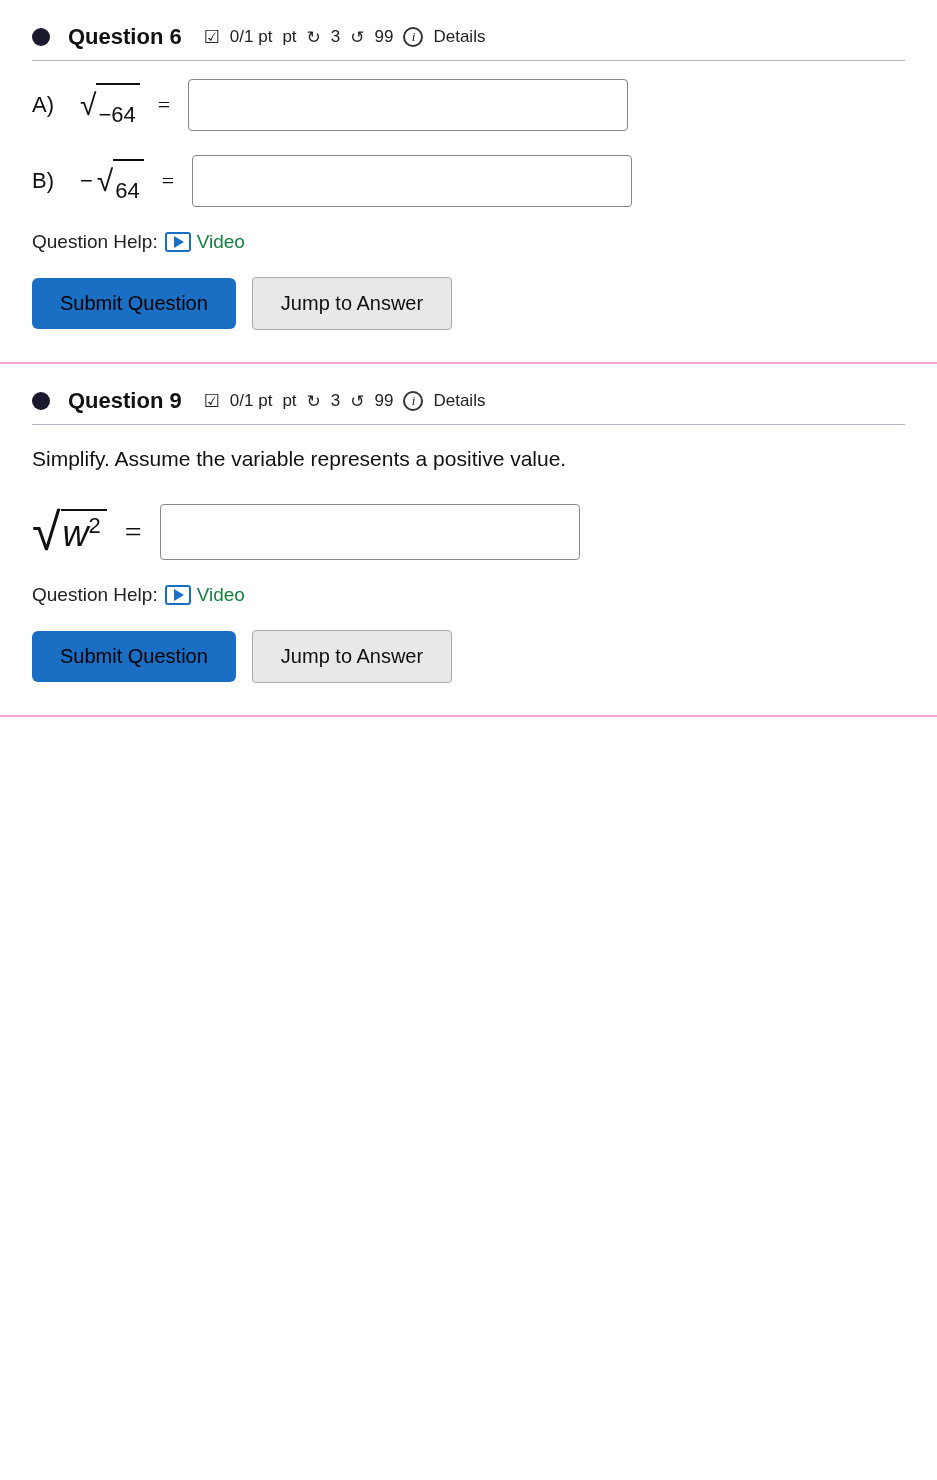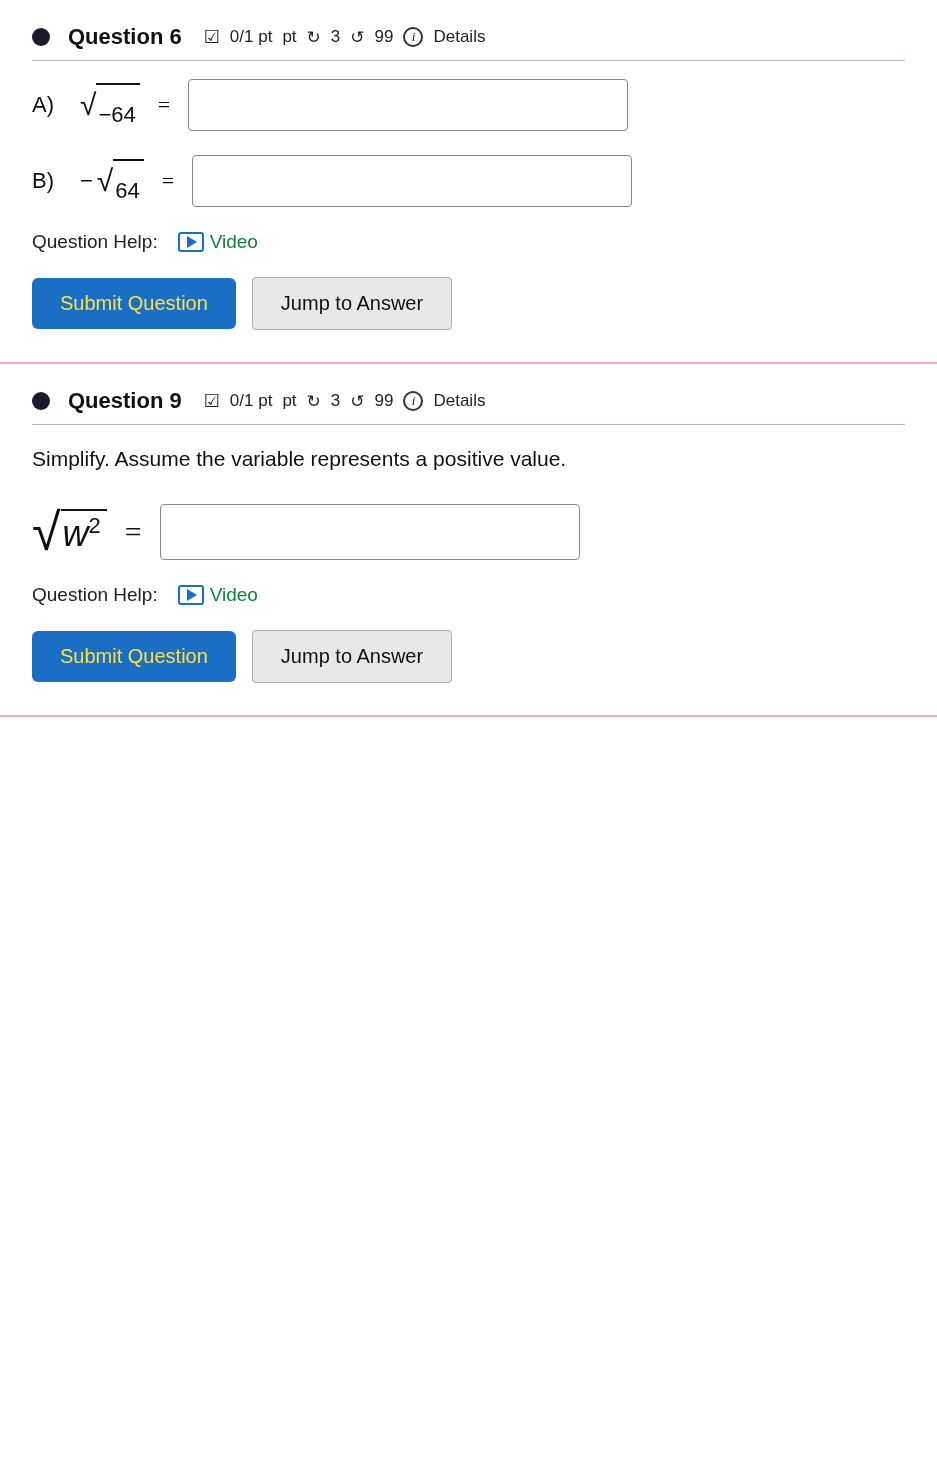"Question Help:" .question-help { gap: 20px -> 7px }
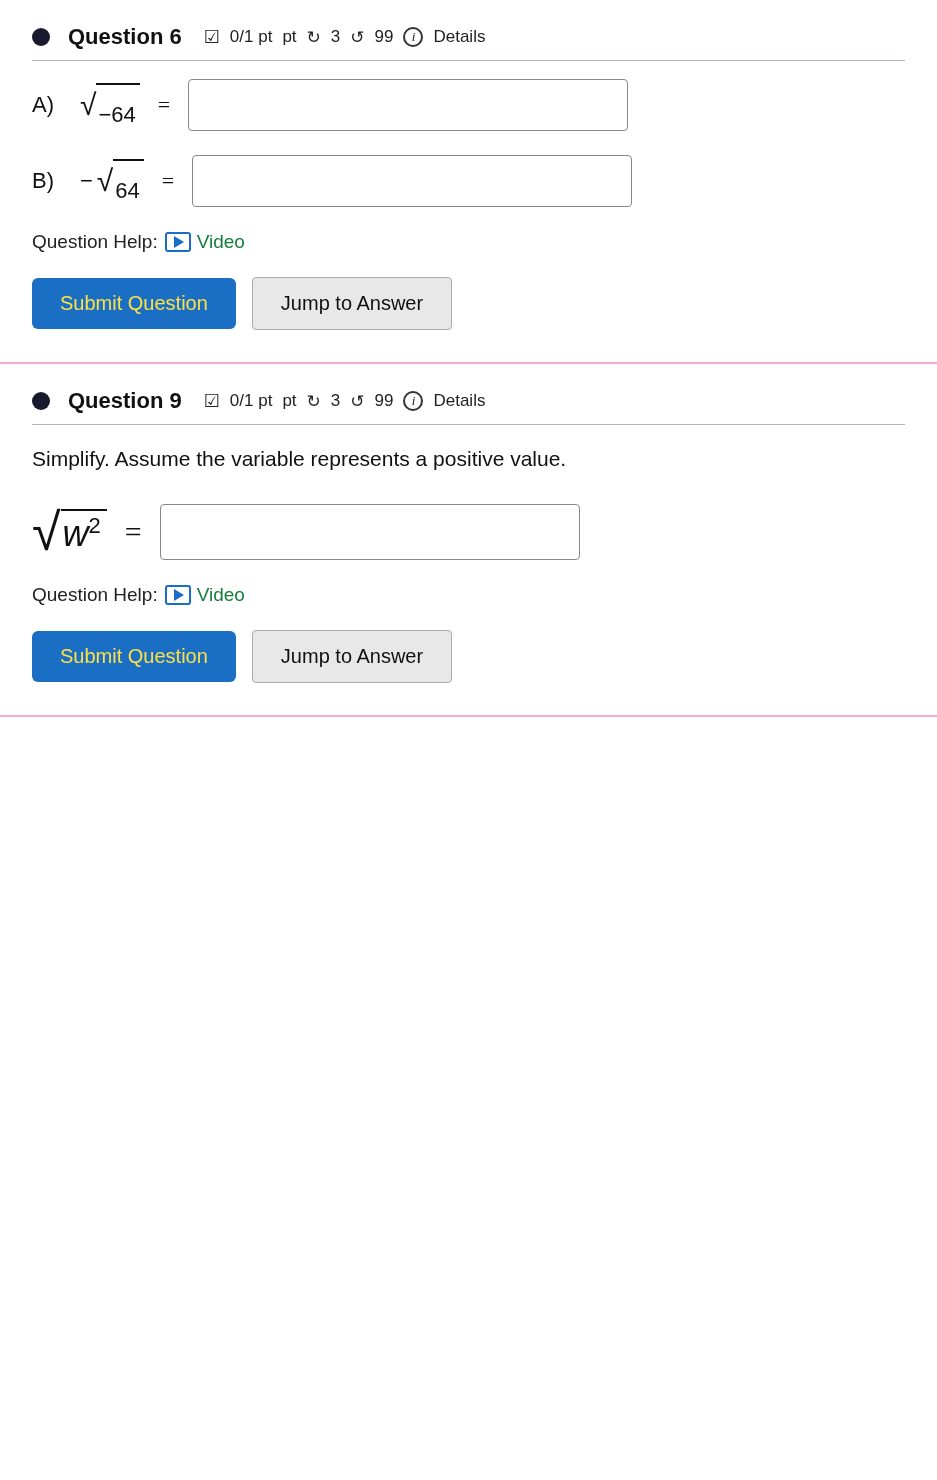"Submit Question" .btn-submit { color: #fde047 -> #000000 }
